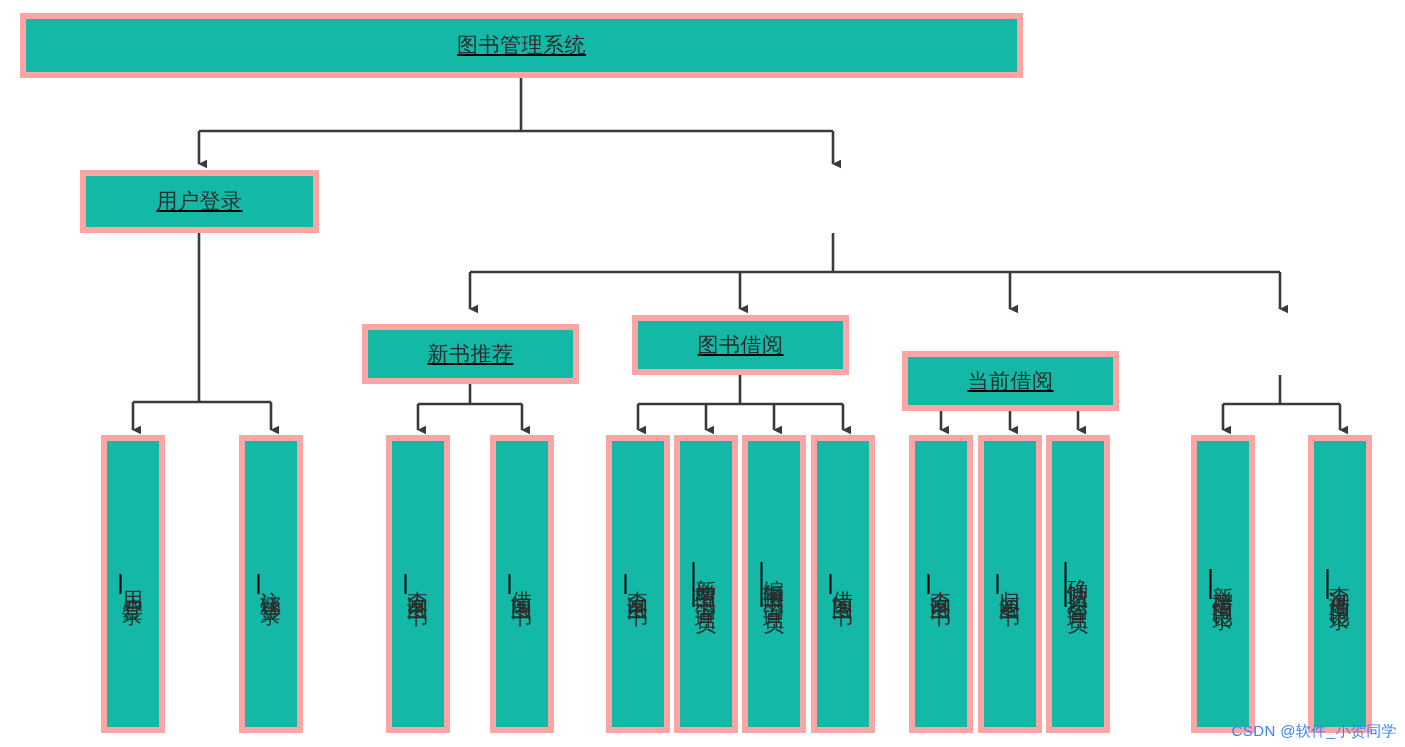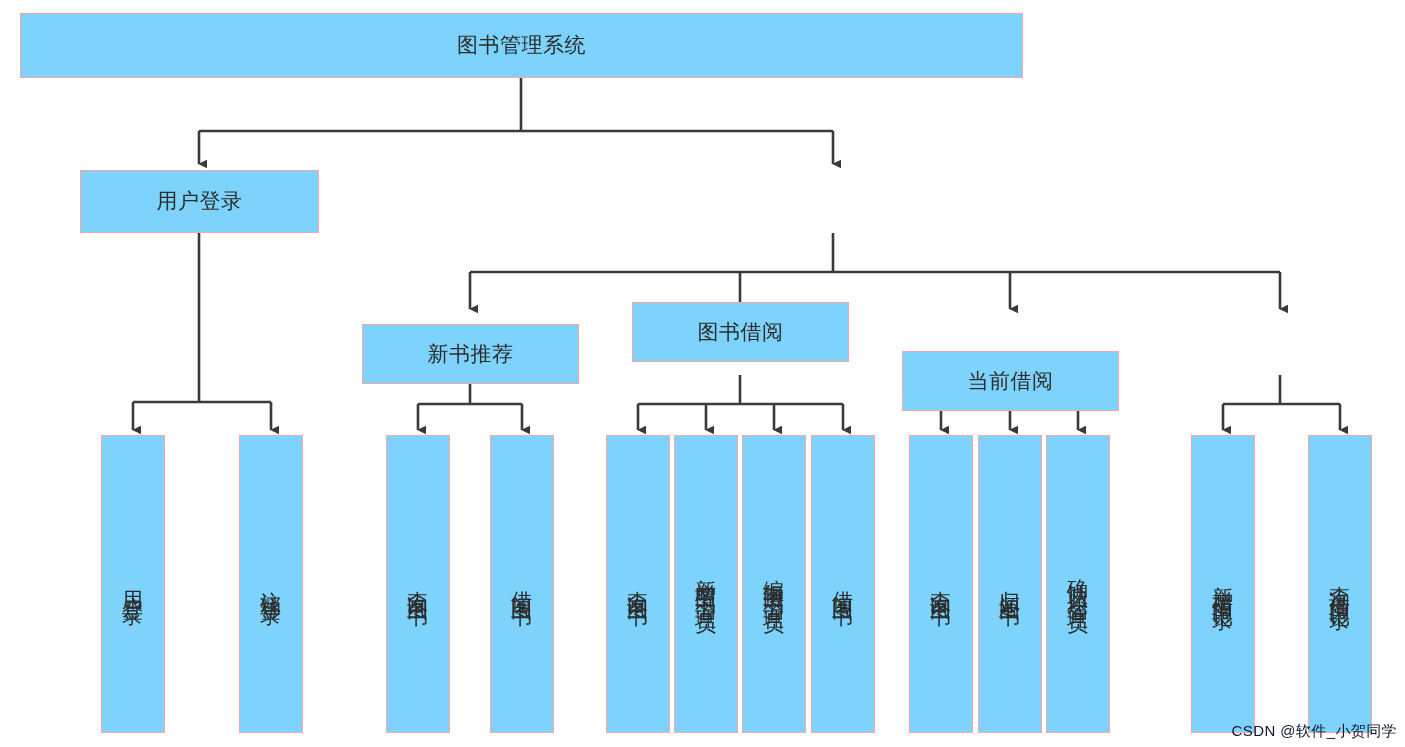"图书管理系统" .node { background: #7dd3fc -> #14b8a6; border: 1px solid #fca5a5 -> 6px solid #fca5a5; text-decoration: none -> underline }
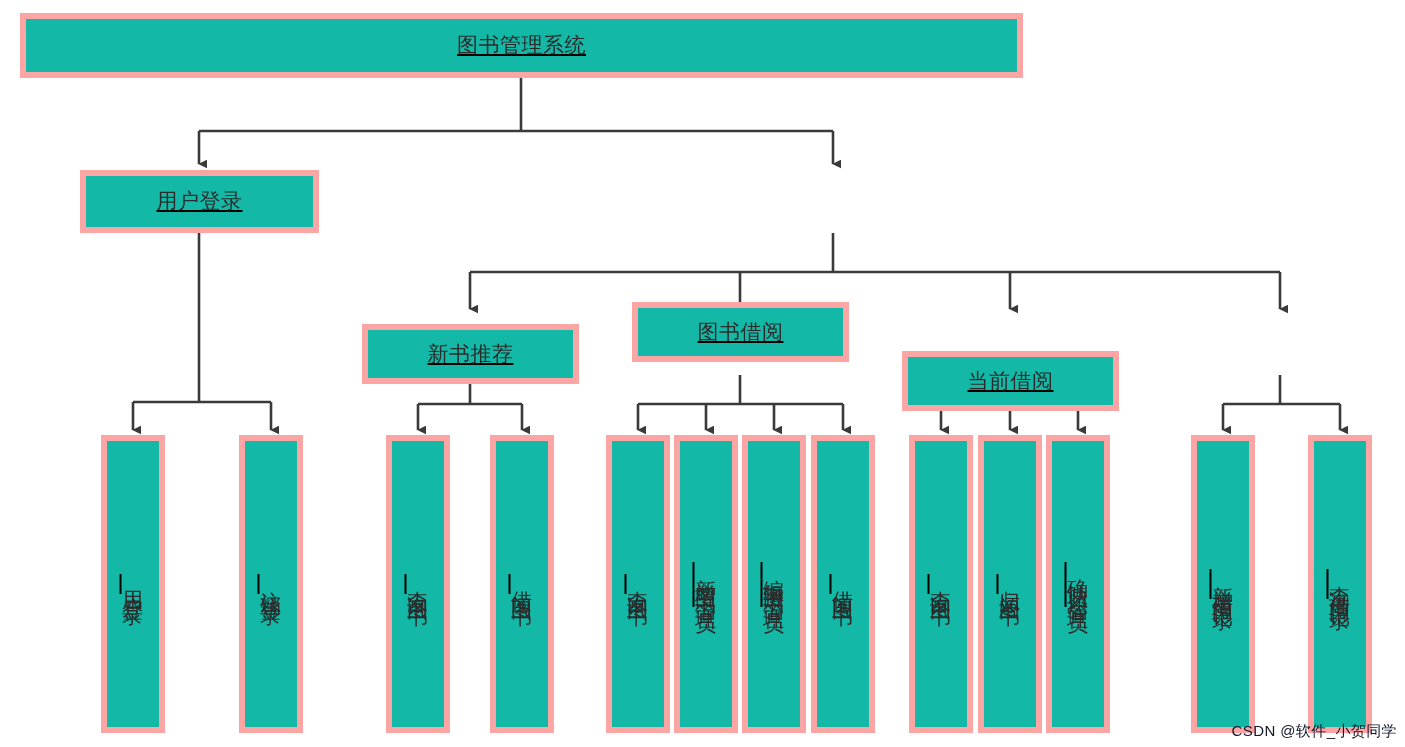"图书借阅" div.node { top: 302px -> 315px }
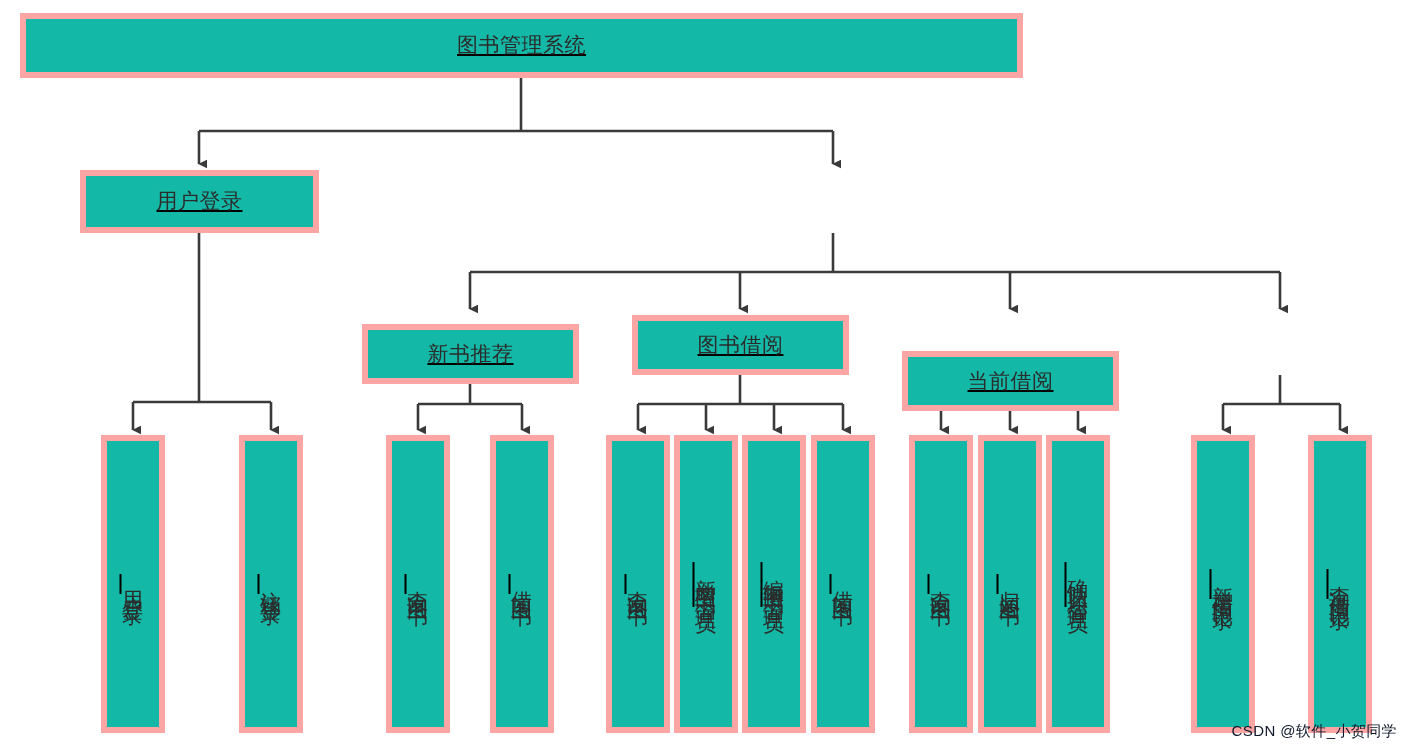"CSDN @软件_小贺同学" .watermark { color: #0f172a -> #3b82f6 }
